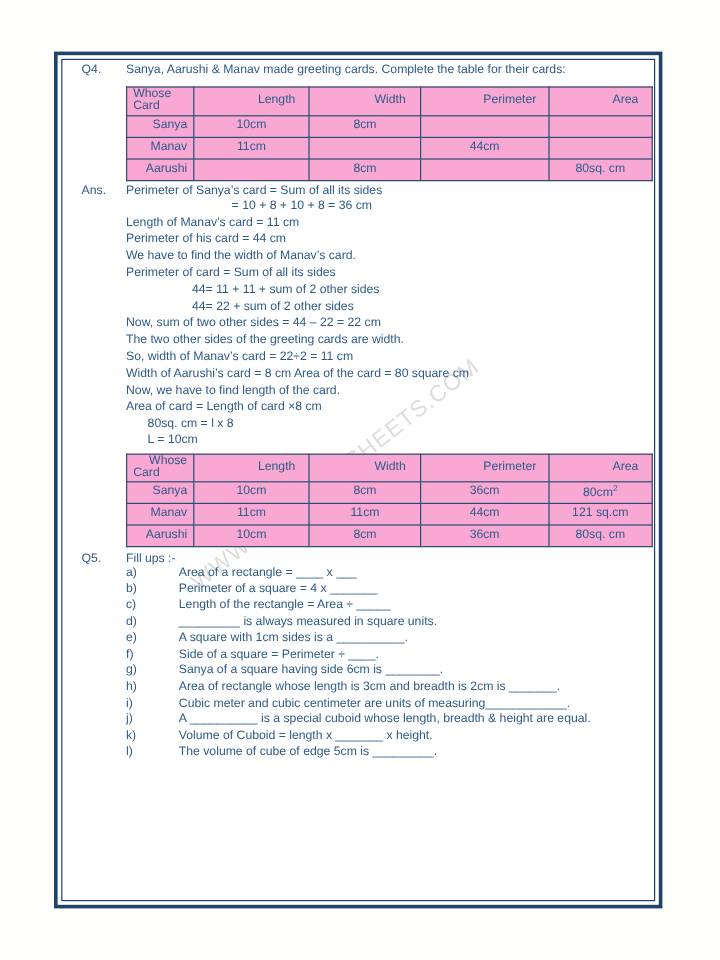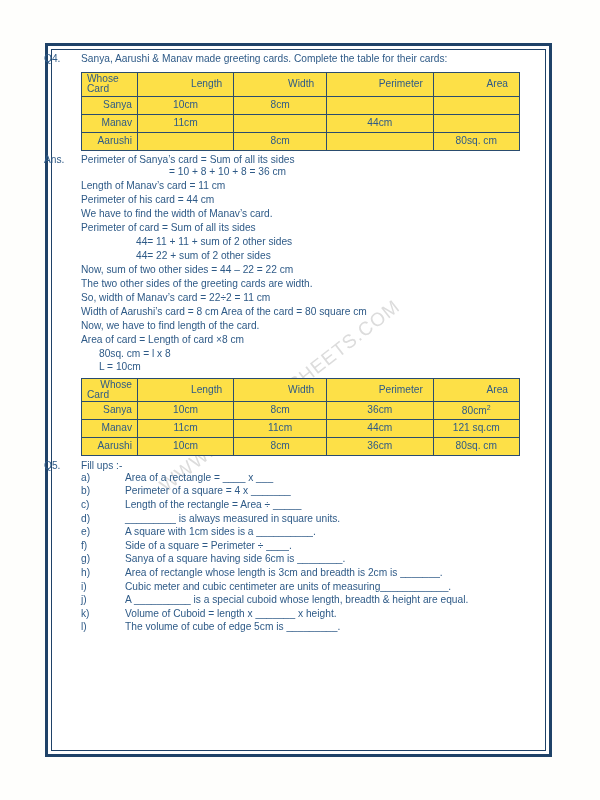"Q4." #content { left: 36px -> 60px }
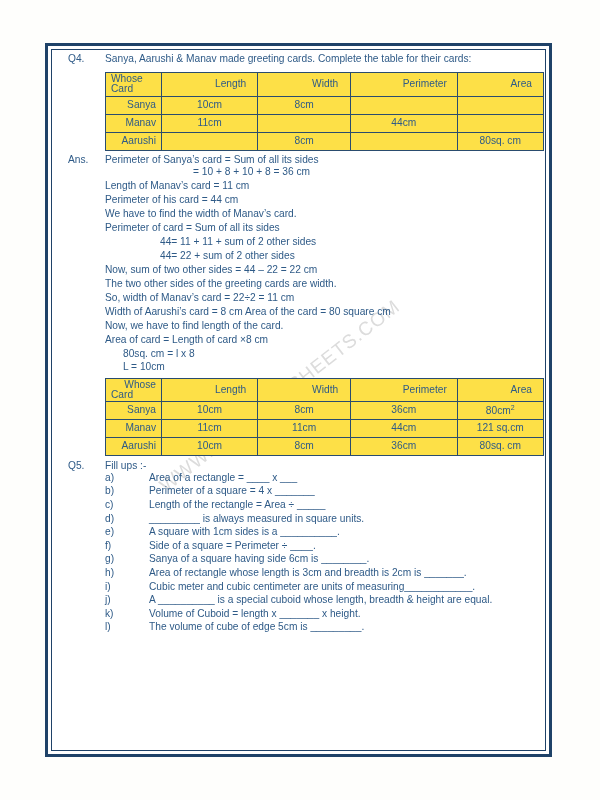"Whose Card" table.cardtbl { background: #fde047 -> #f9a8d4 }
